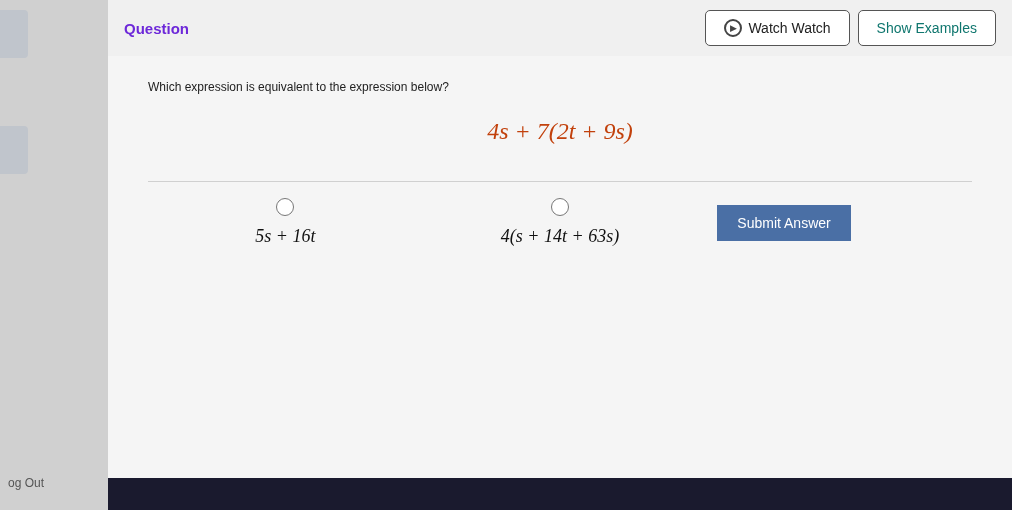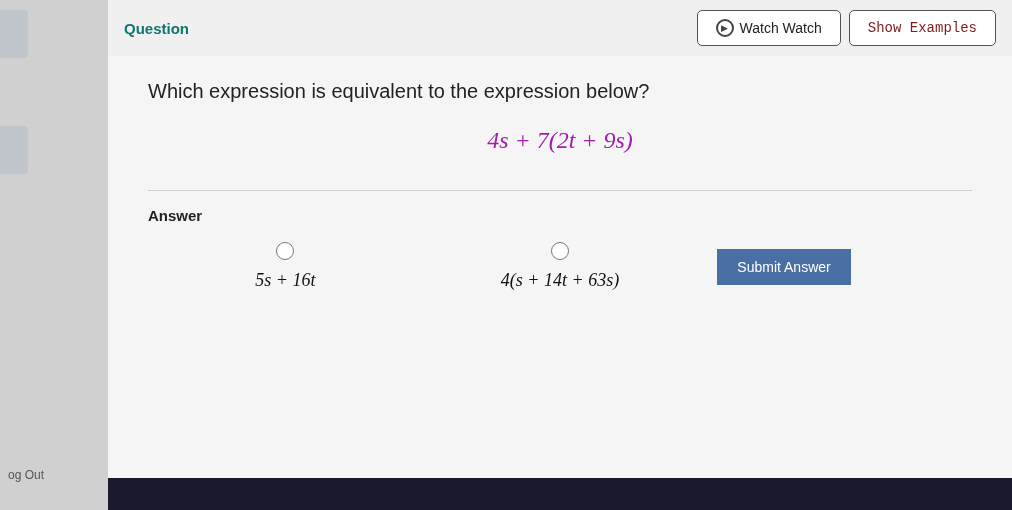"Question" .question-label { color: #0f766e -> #6d28d9 }
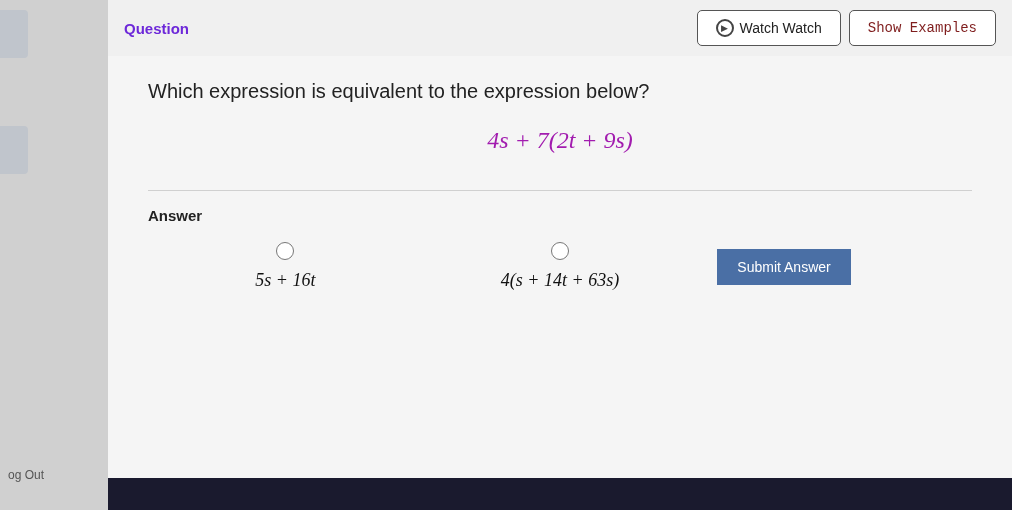"Show Examples" .btn-show-examples { color: #7f1d1d -> #0f766e; font-family: Liberation Mono, monospace -> Liberation Sans, sans-serif }
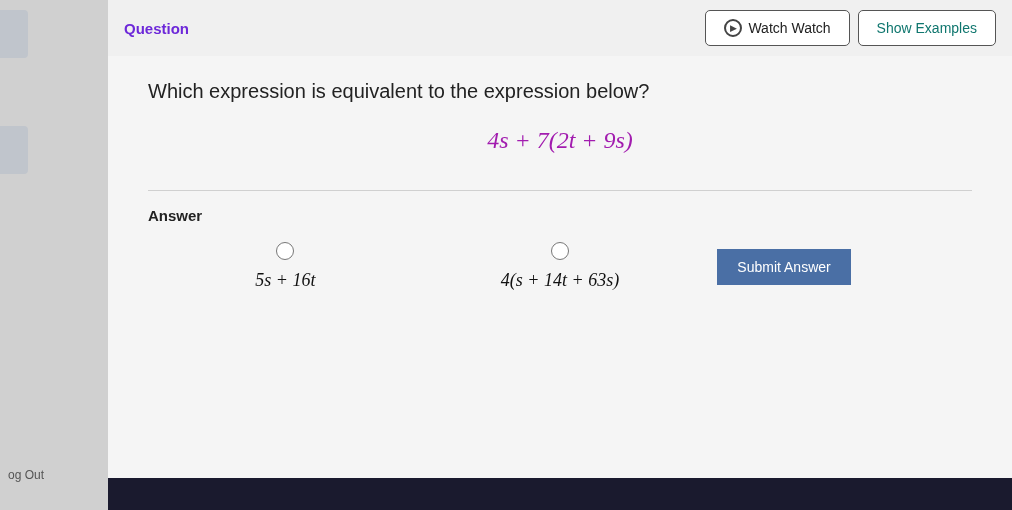"Which expression is equivalent to" .question-text { font-size: 20px -> 12px }
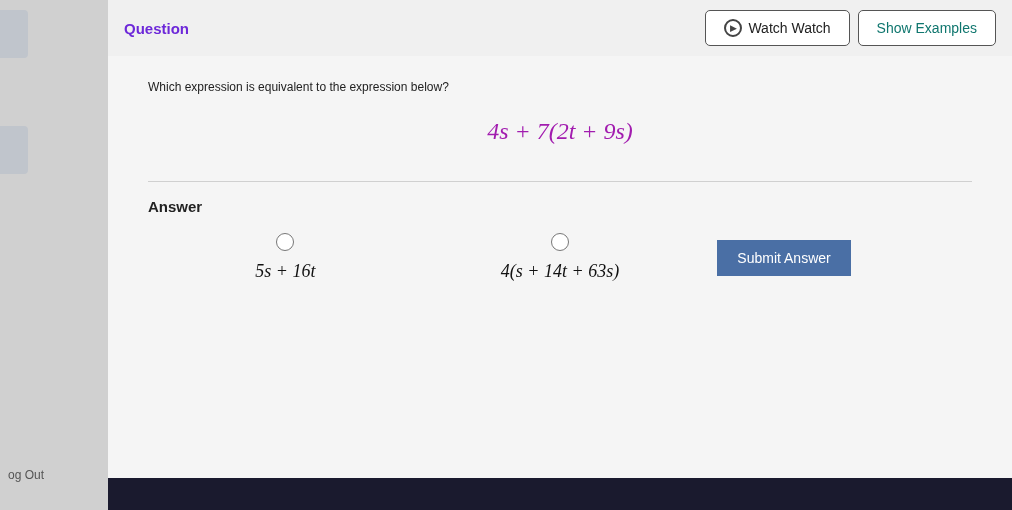"4s + 7(2t + 9s)" .expression { color: #a21caf -> #c2410c }
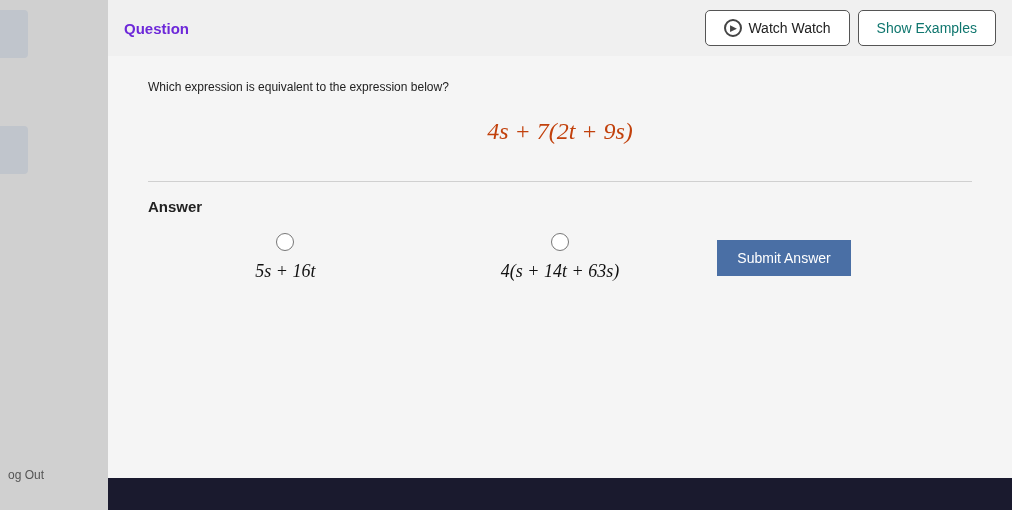"Answer" p.answer-label { html: <p>Answer</p> -> none }
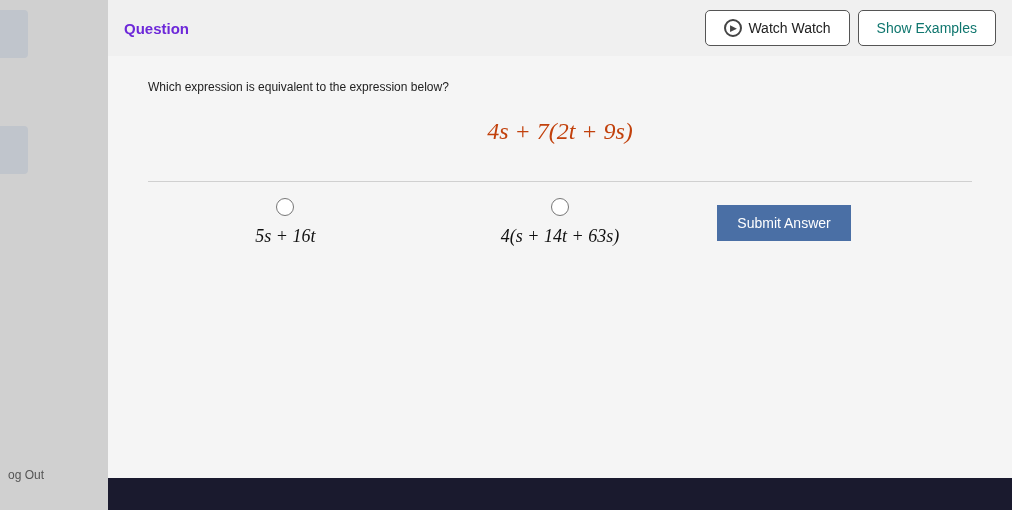"og Out" .sidebar-logout { bottom: 28px -> 20px }
